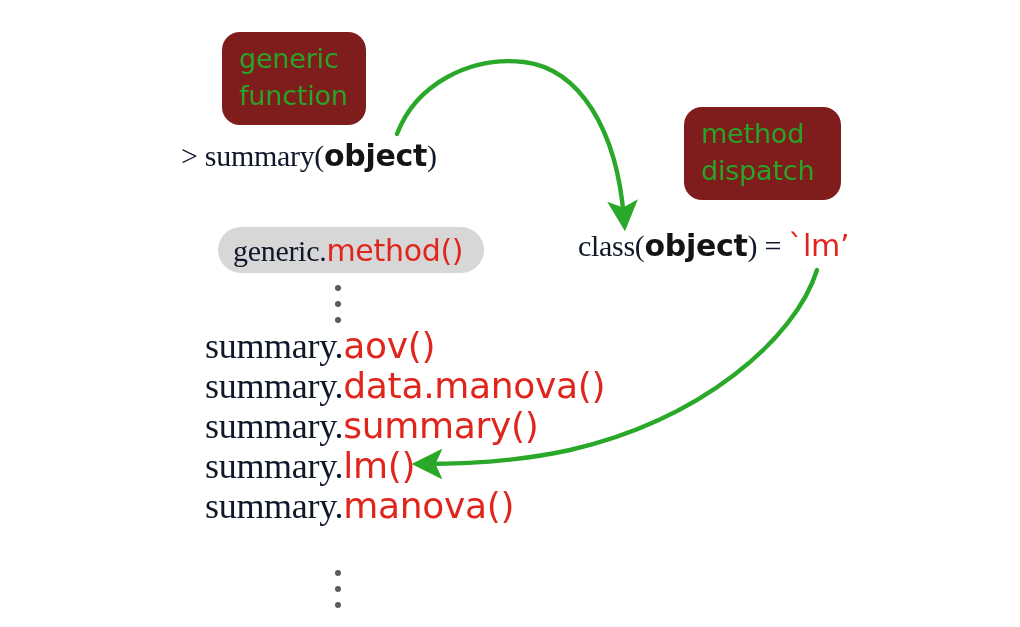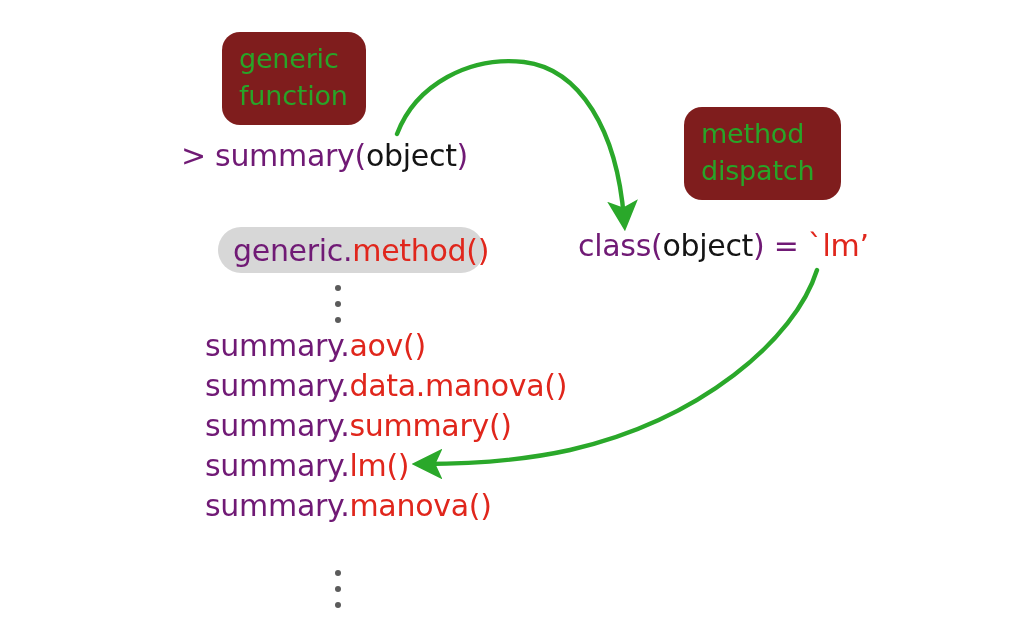"> summary(" .gray { color: #701a75 -> #0f172a; font-family: none -> Liberation Serif, serif }
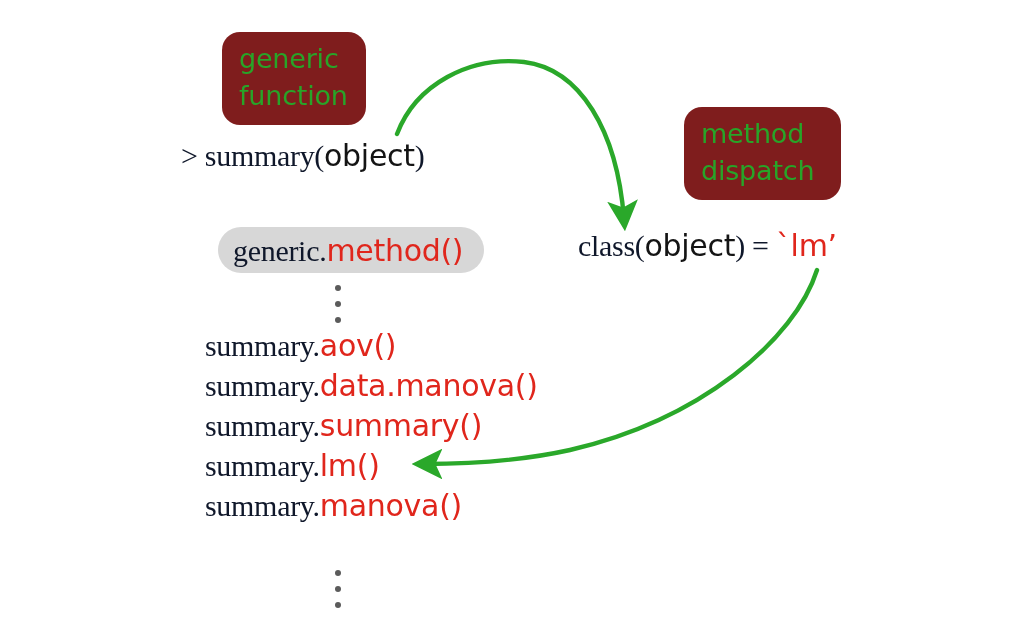"object" .bold-black { font-weight: normal -> bold }
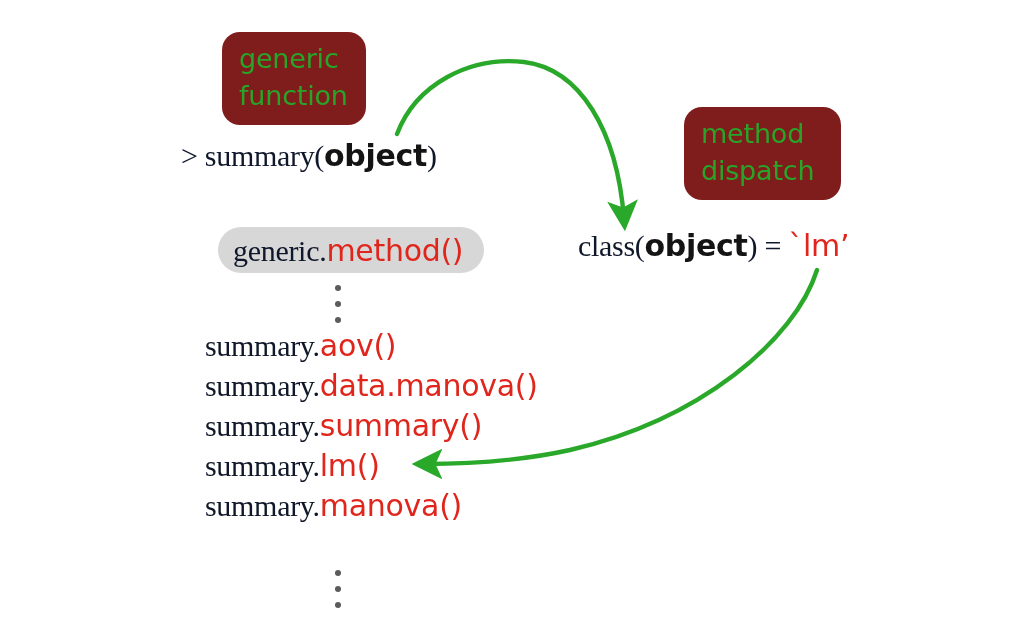"summary.aov()" #method-list .method-row { font-size: 30px -> 36px }
